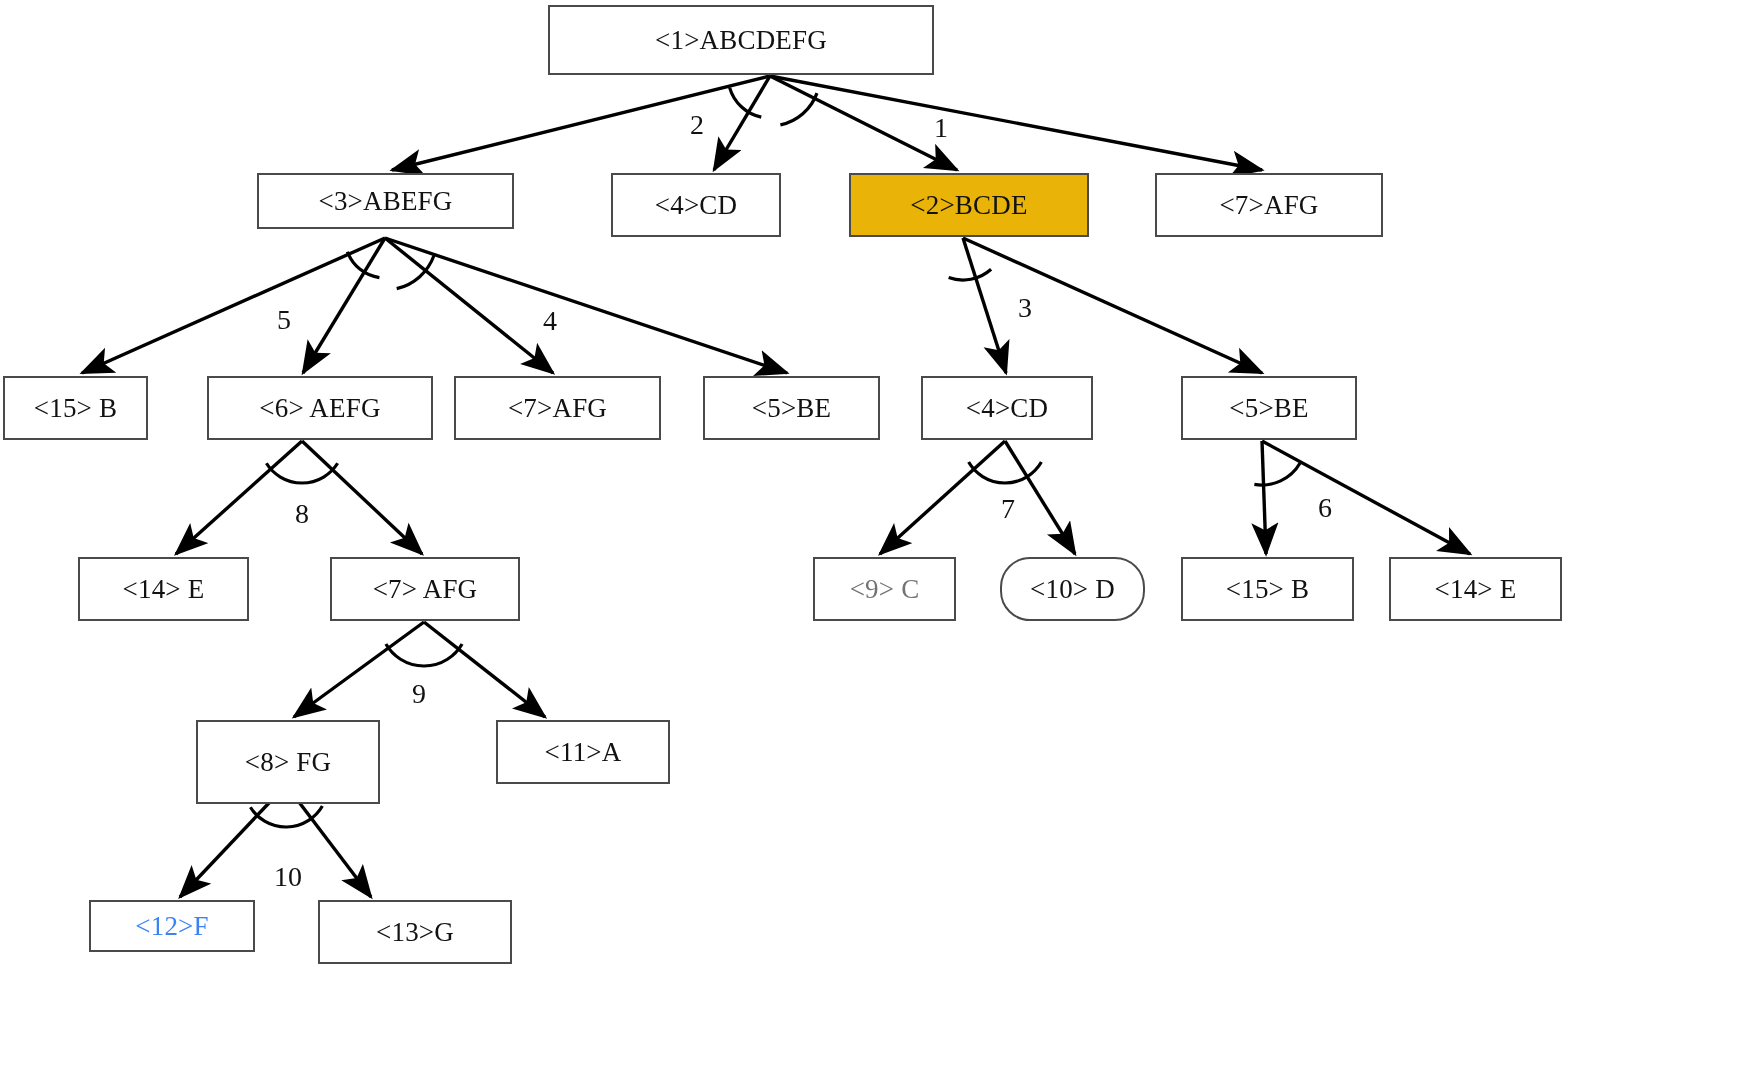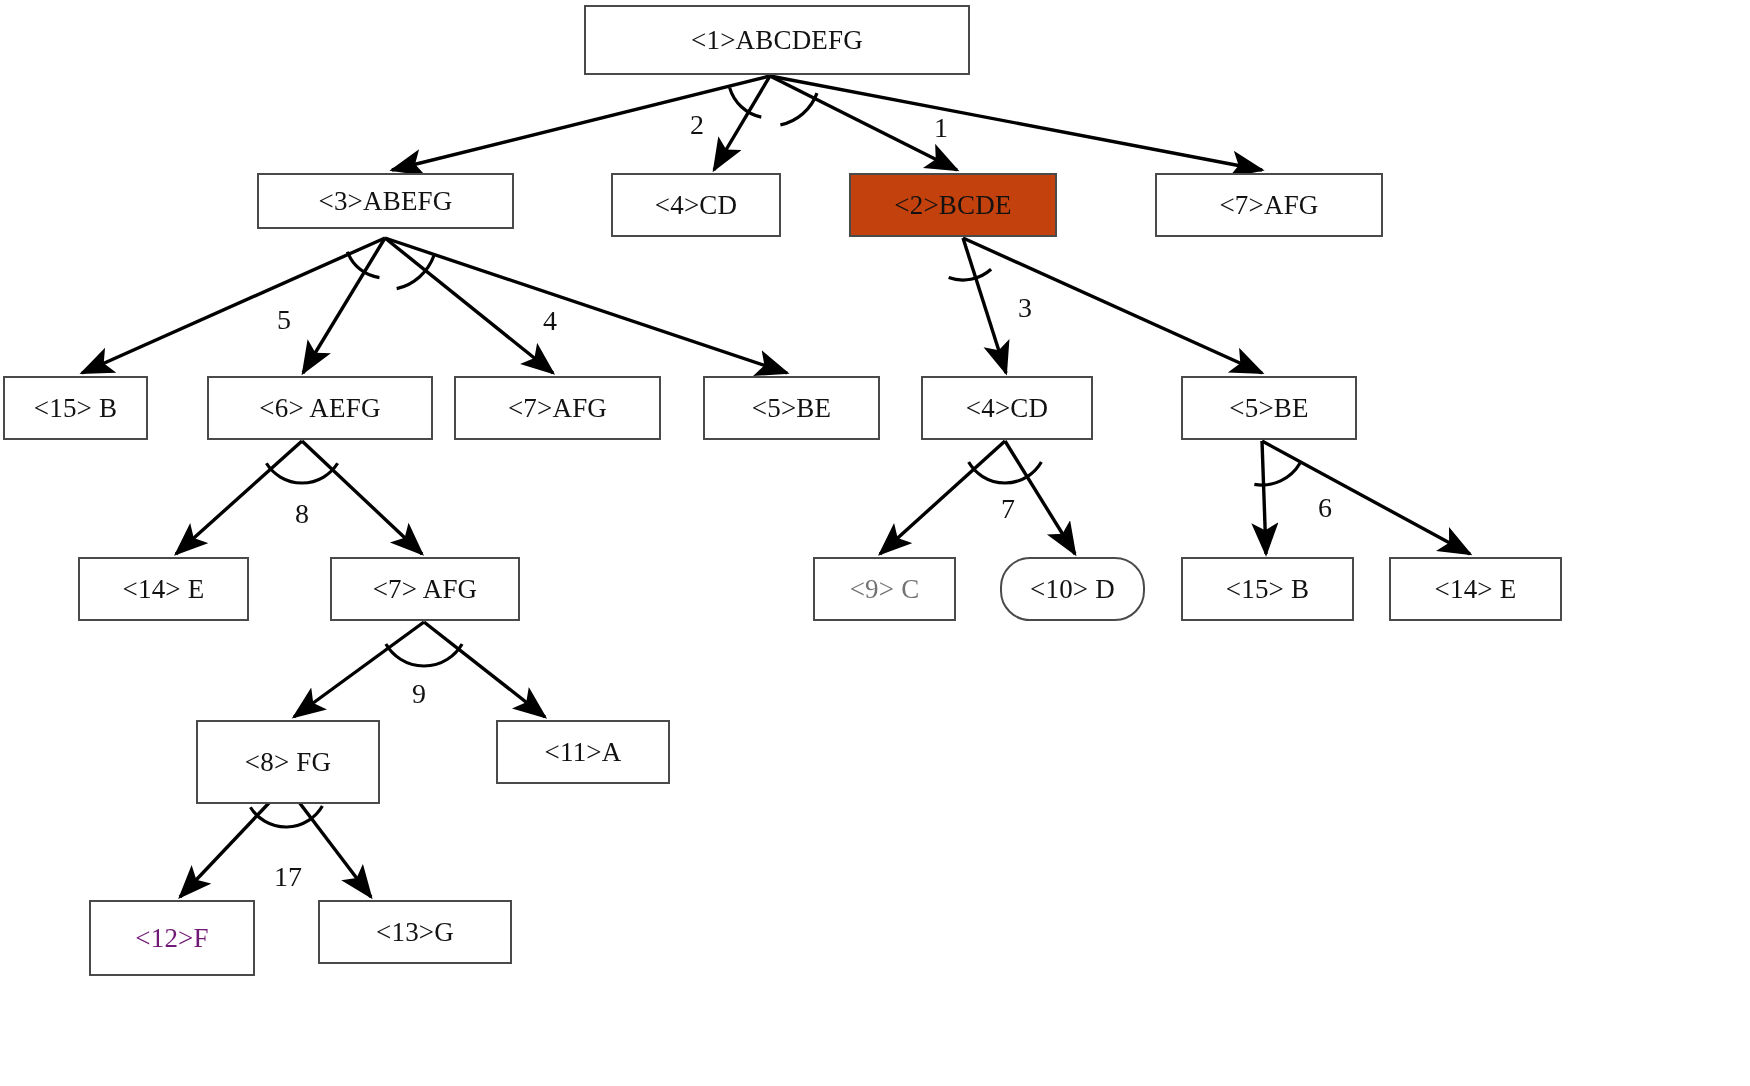"<1>ABCDEFG" div.node { left: 584px -> 548px }
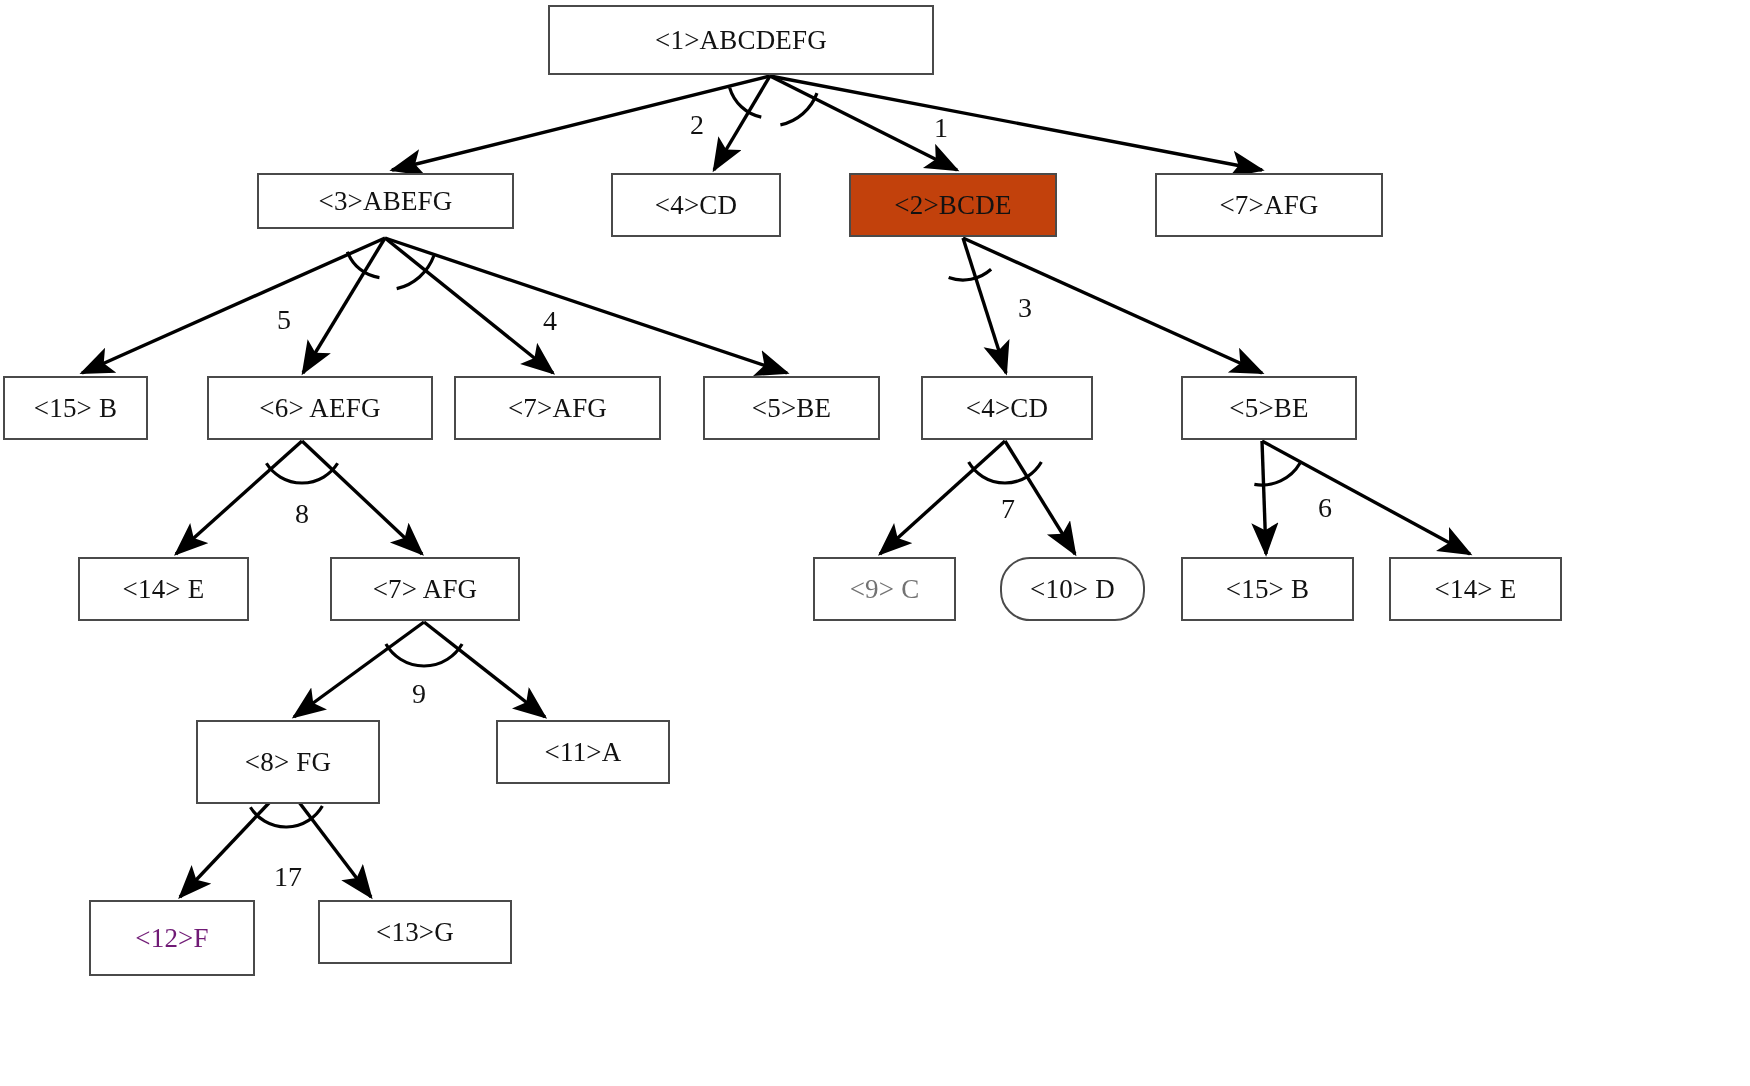"<2>BCDE" div.node { background: #c2410c -> #eab308; width: 208px -> 240px }
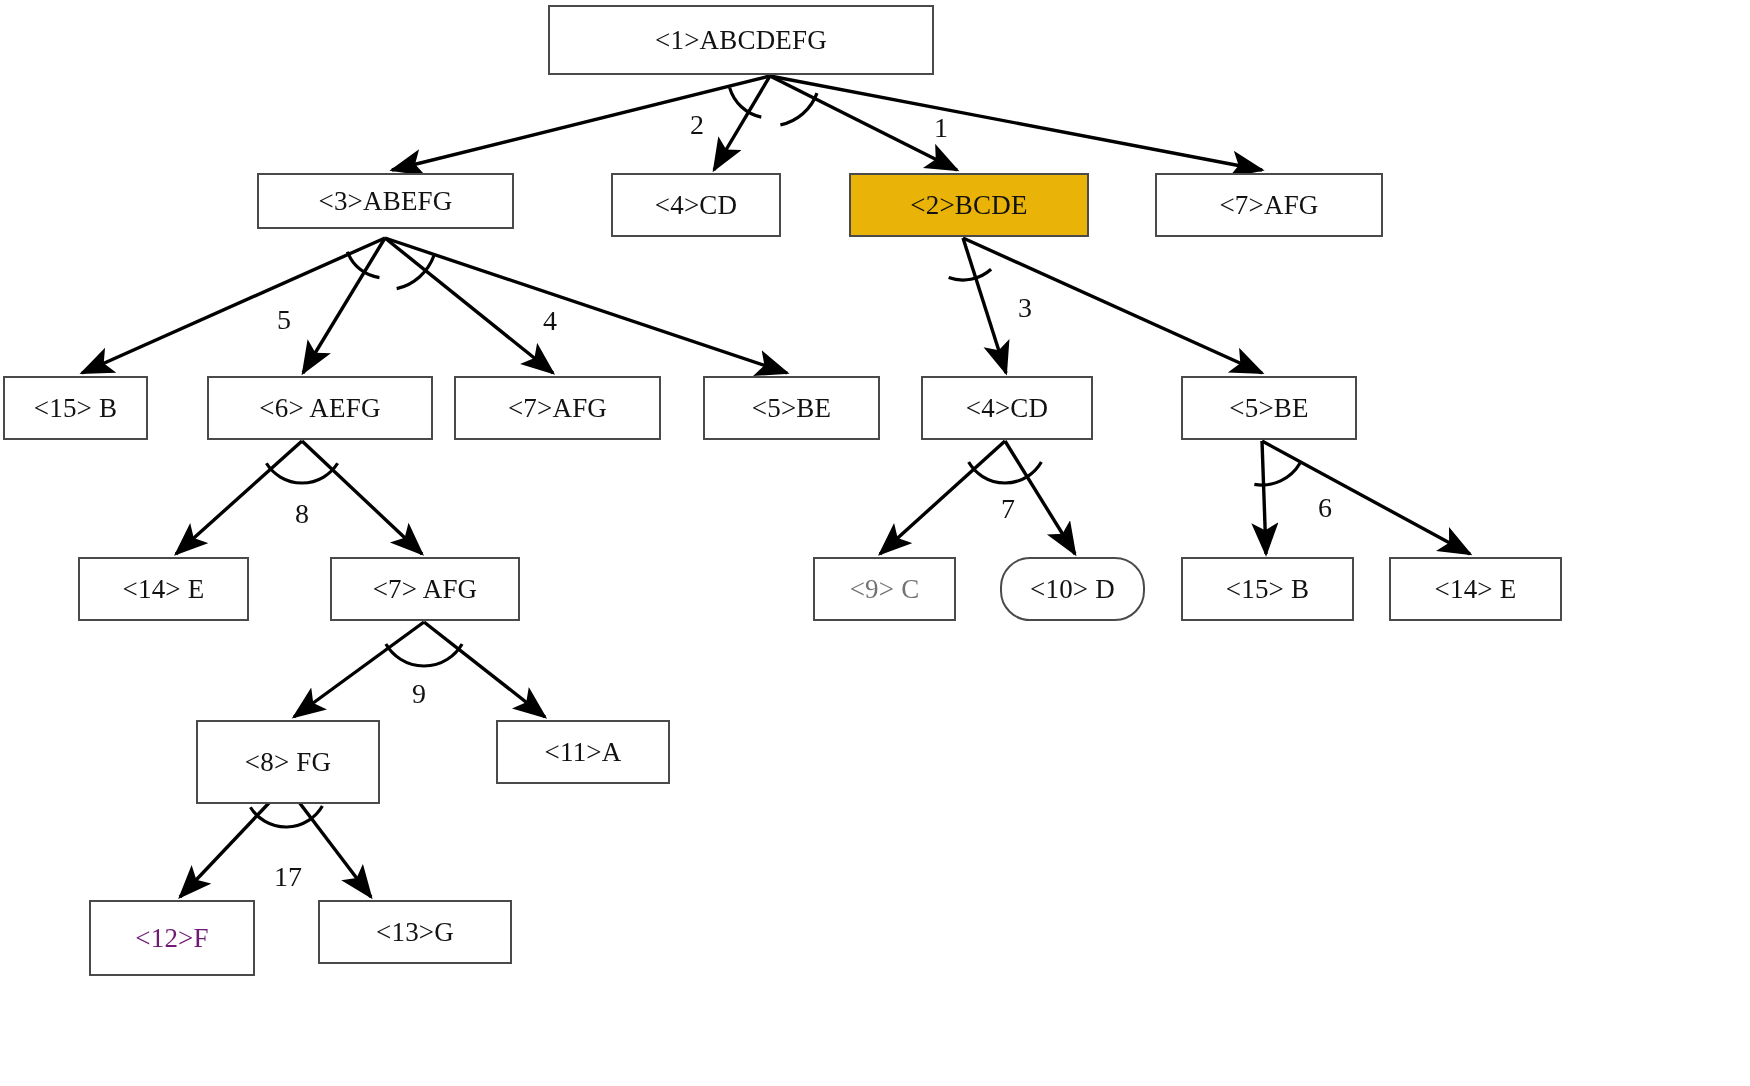"17" span.edge-label { text: 17 -> 10 }
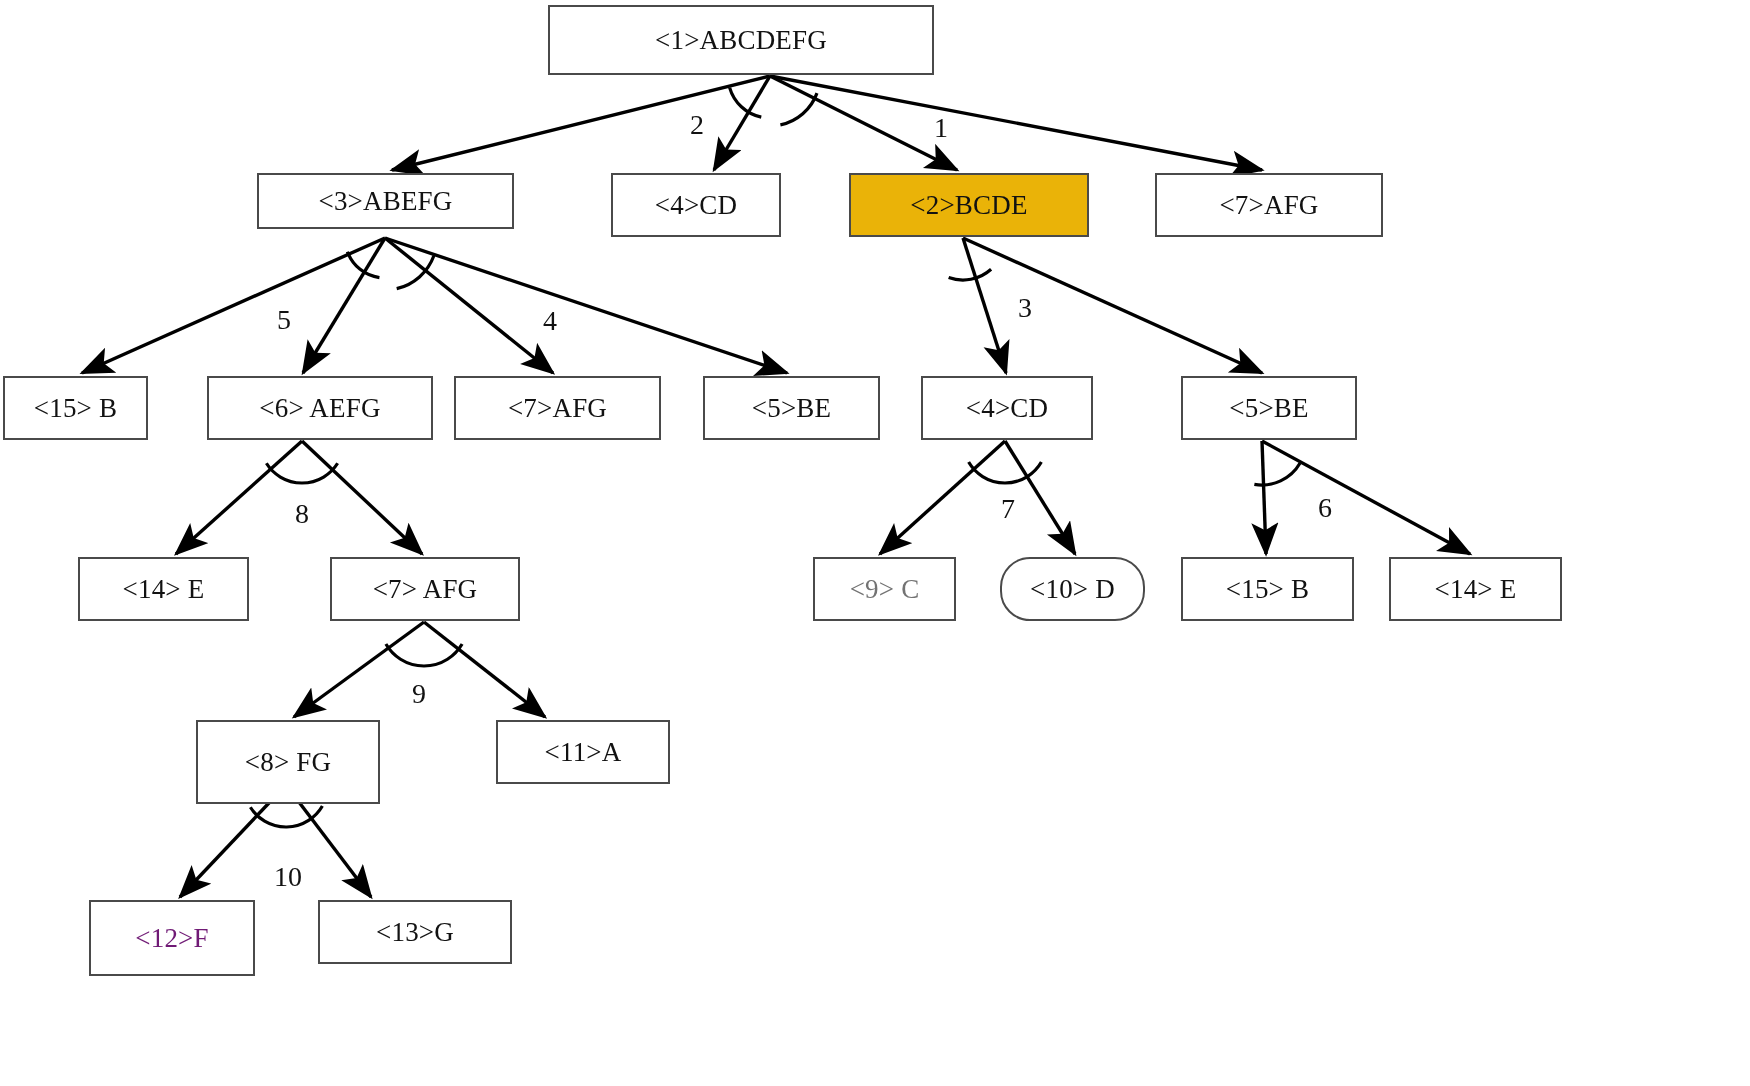"<12>F" div.node { color: #701a75 -> #3b82f6; height: 76px -> 52px }
